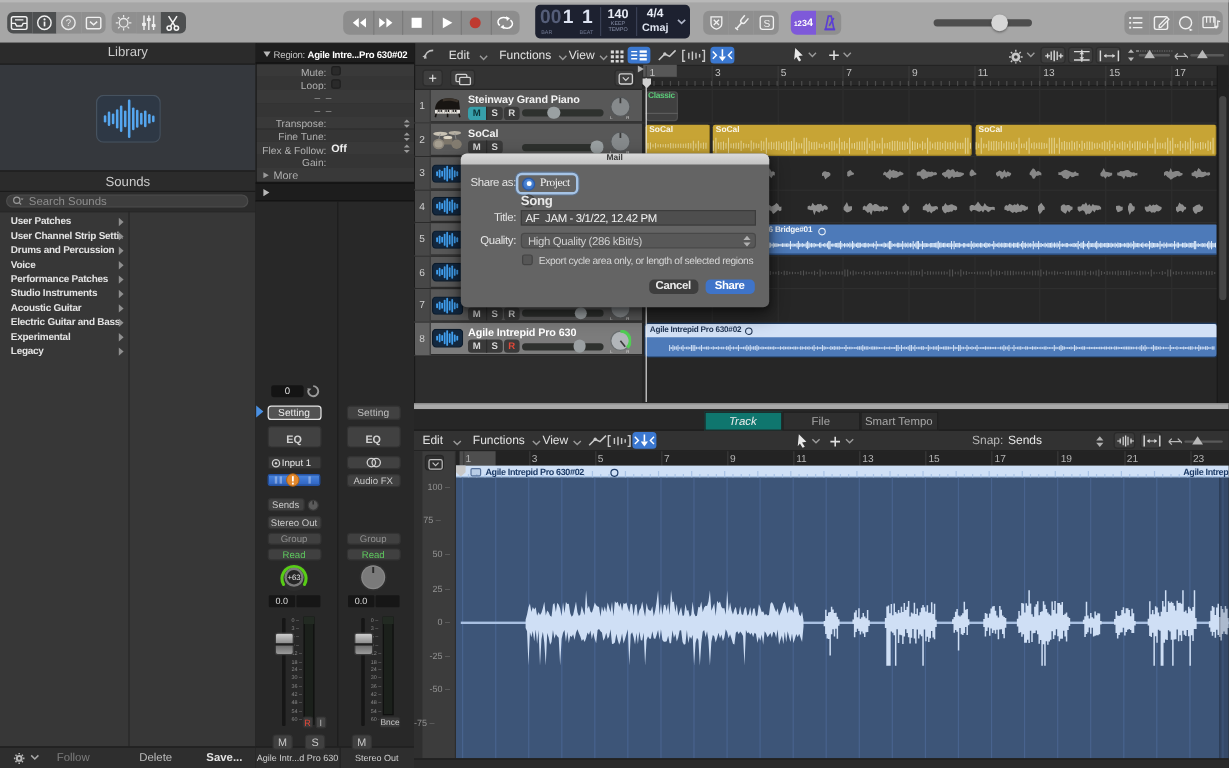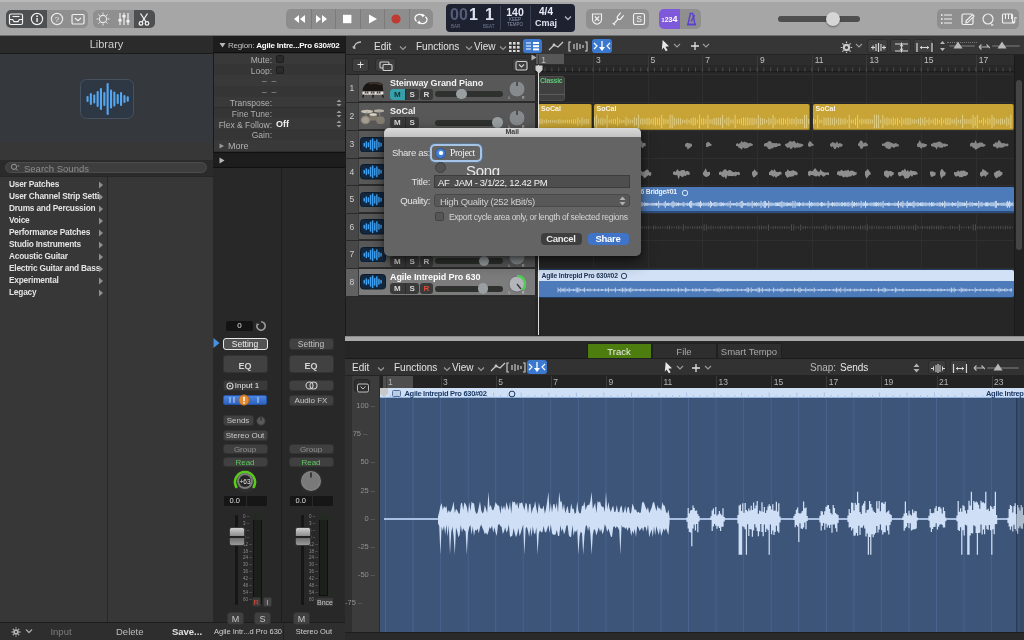"Sounds" div { html: none -> <div>Sounds</div> }
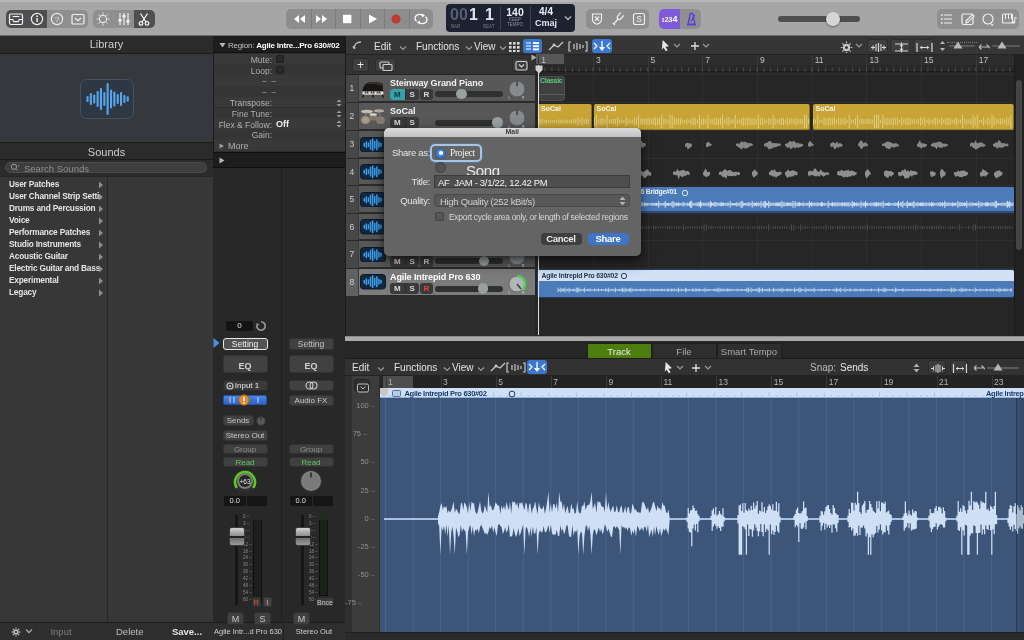"Song" div { font-size: 15px -> 11px; font-weight: none -> bold; left: 466px -> 434px }
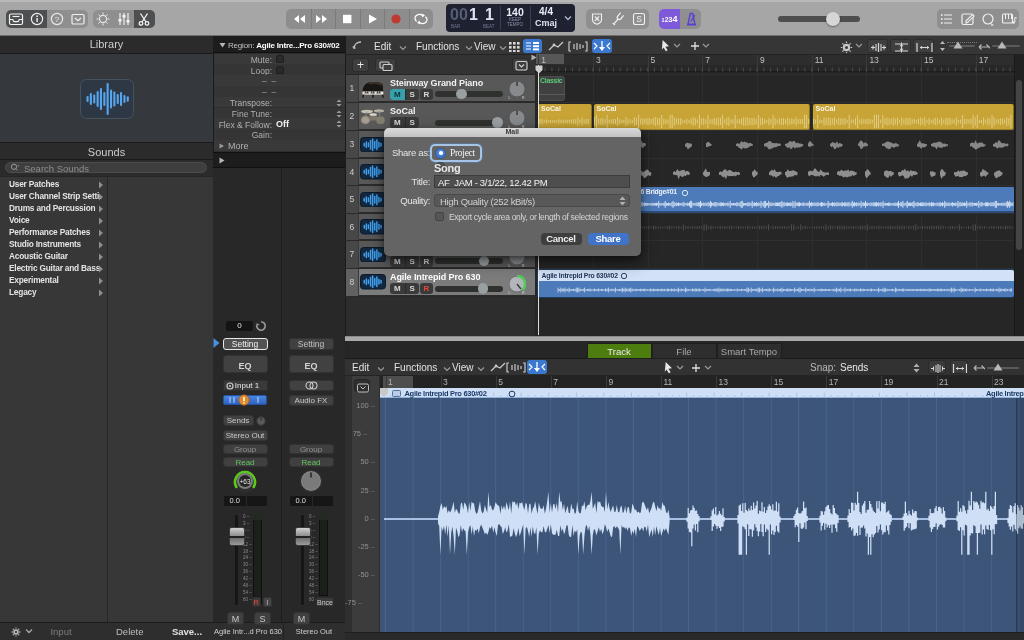"High Quality (252 kBit/s)" div { text: 252 -> 286 }
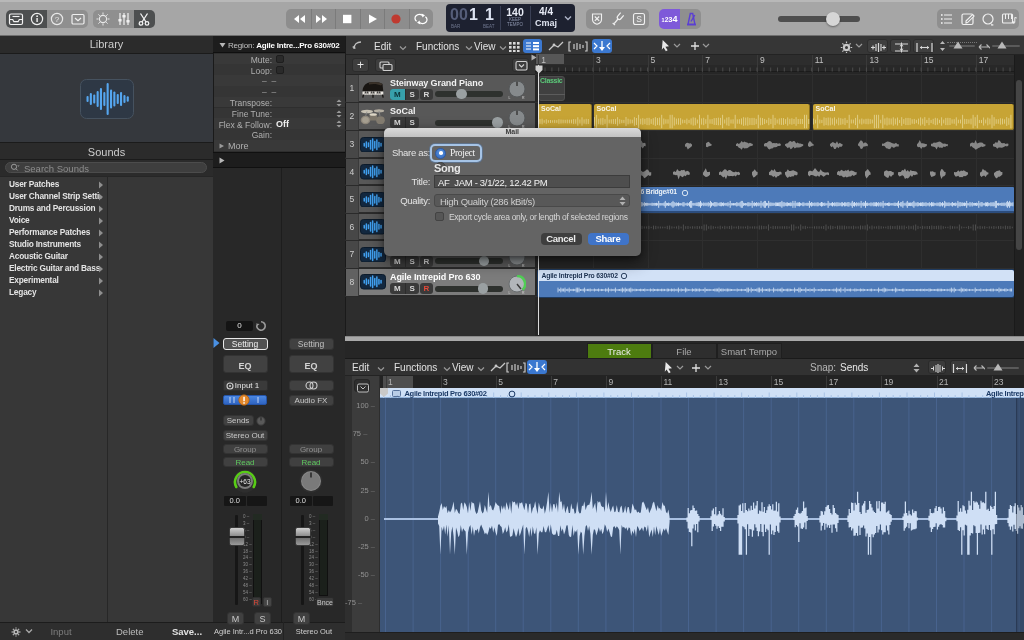"Track" div { background: #4d7c0f -> #0f766e; font-style: none -> italic }
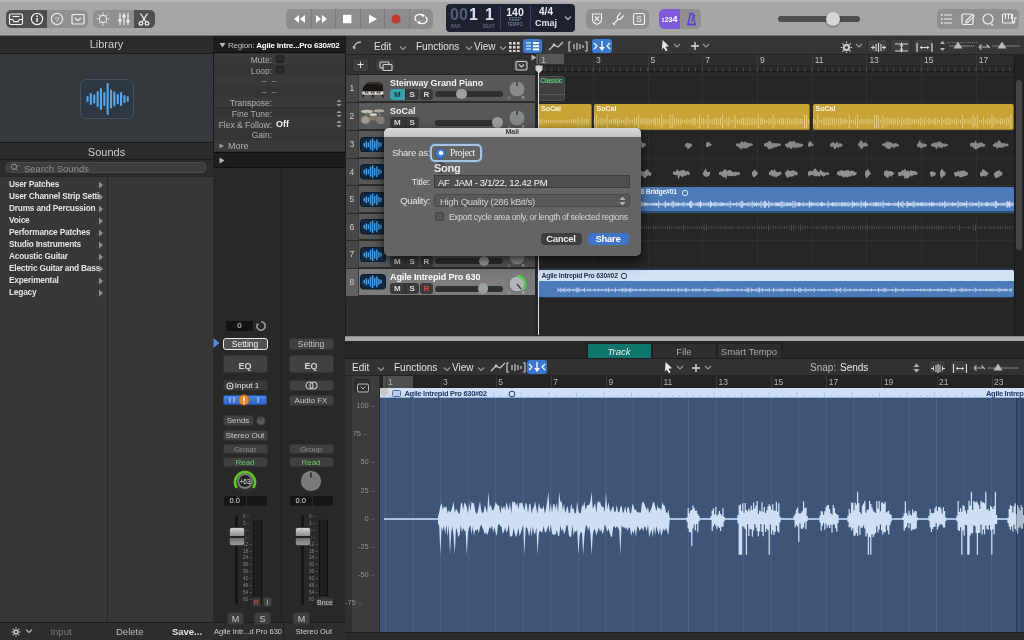"Input" div { text: Input -> Follow }
